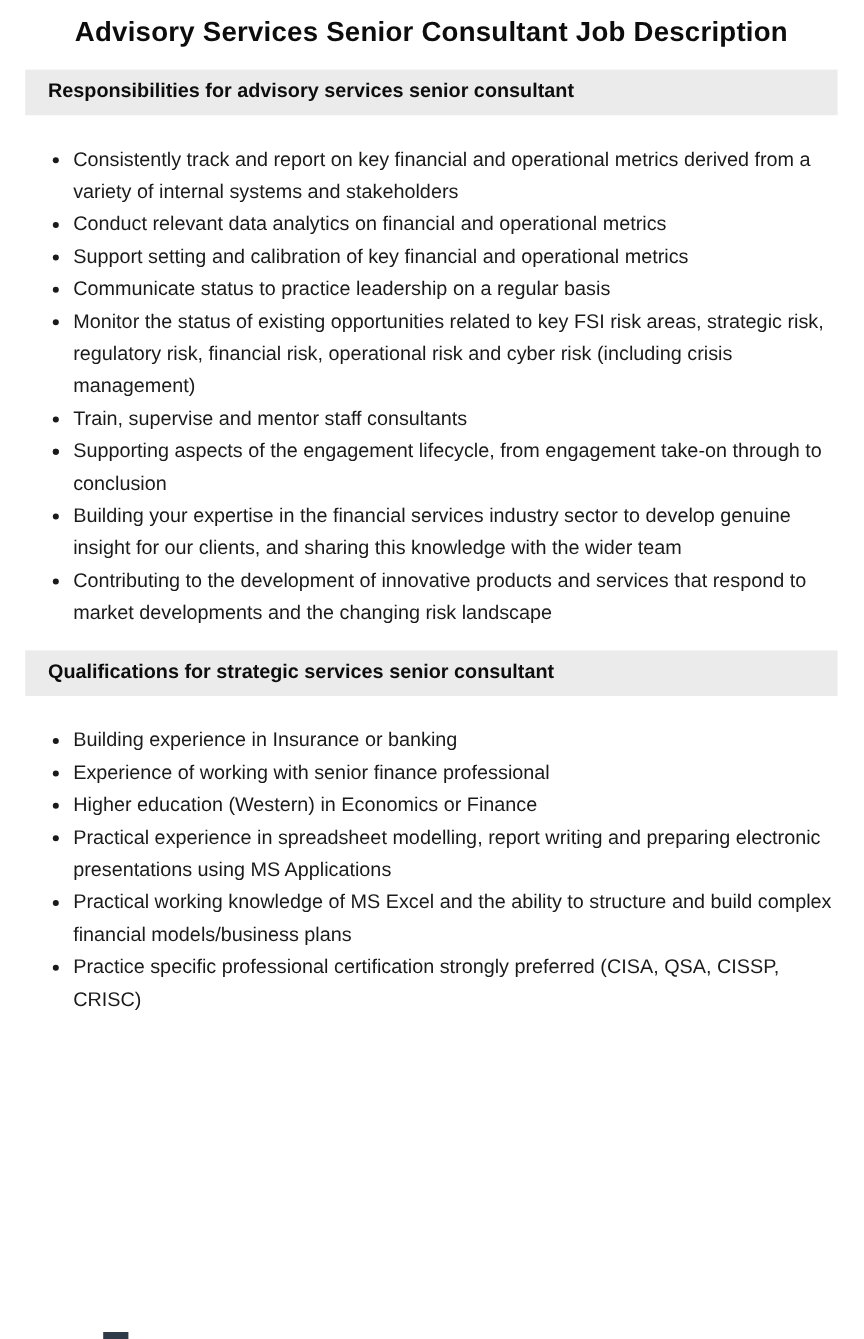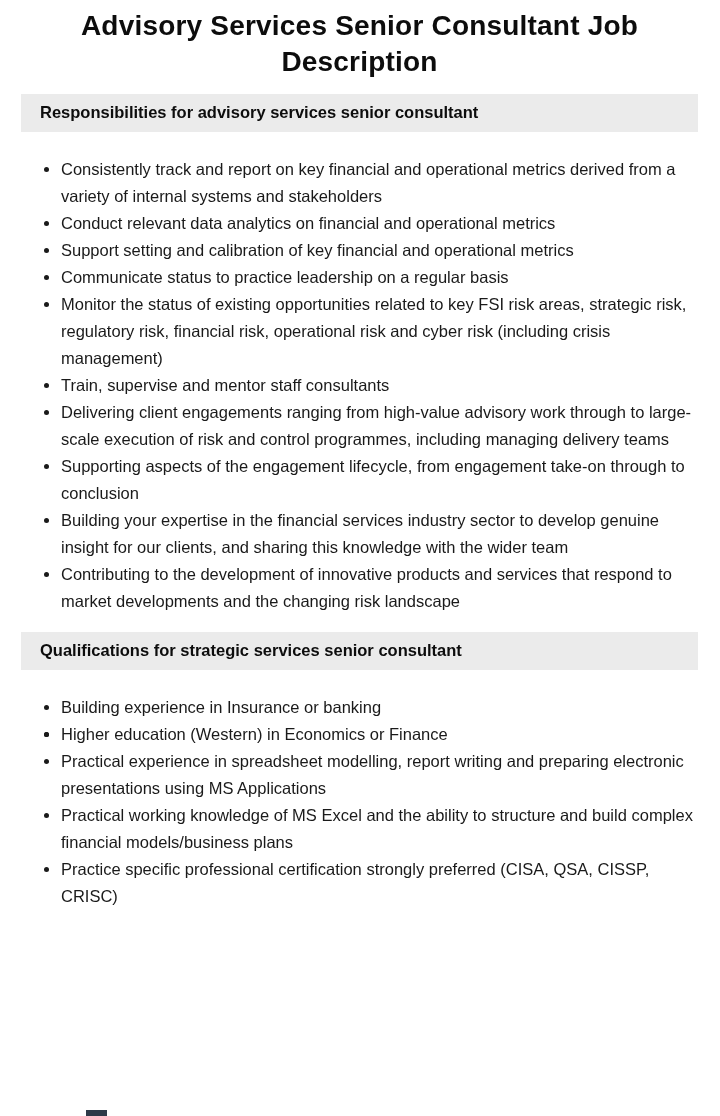"Advisory Services Senior Consultant Job" .page-title { font-size: 28px -> 23px }
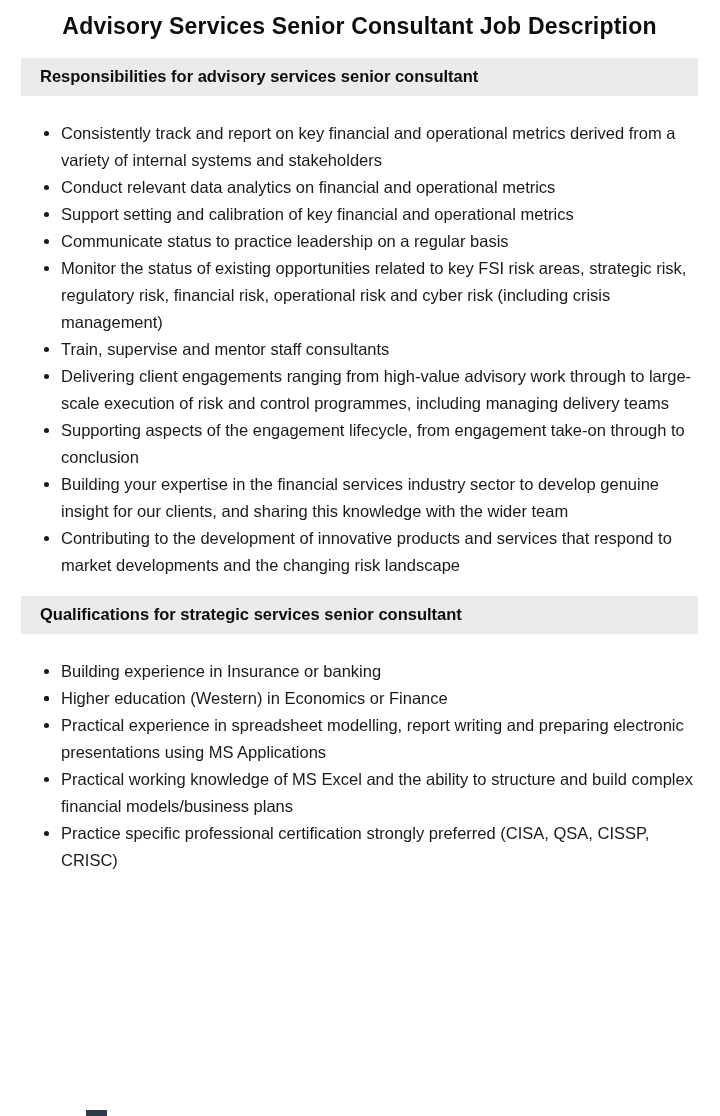"Delivering client engagements ranging" span.bullet-text { html: <span>Delivering client engagements ranging from high-value advisory work through to large-scale execution of risk and control programmes, including managing delivery teams</span> -> none }
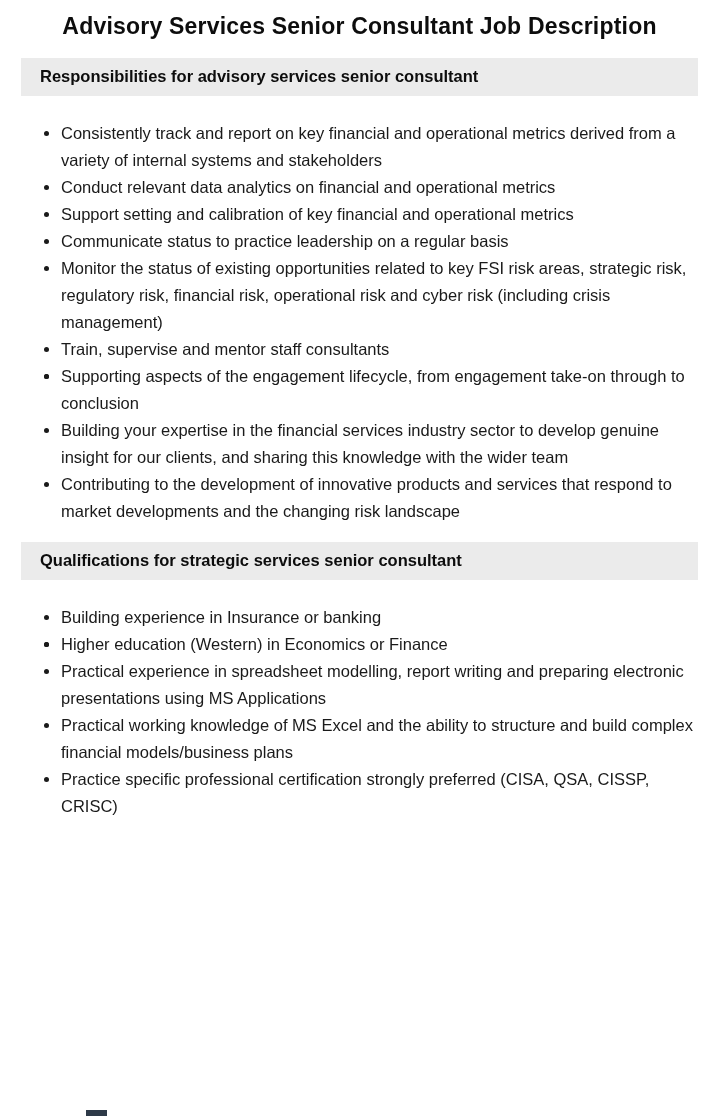"Experience of working with senior" span.bullet-text { html: none -> <span>Experience of working with senior finance professional</span> }
